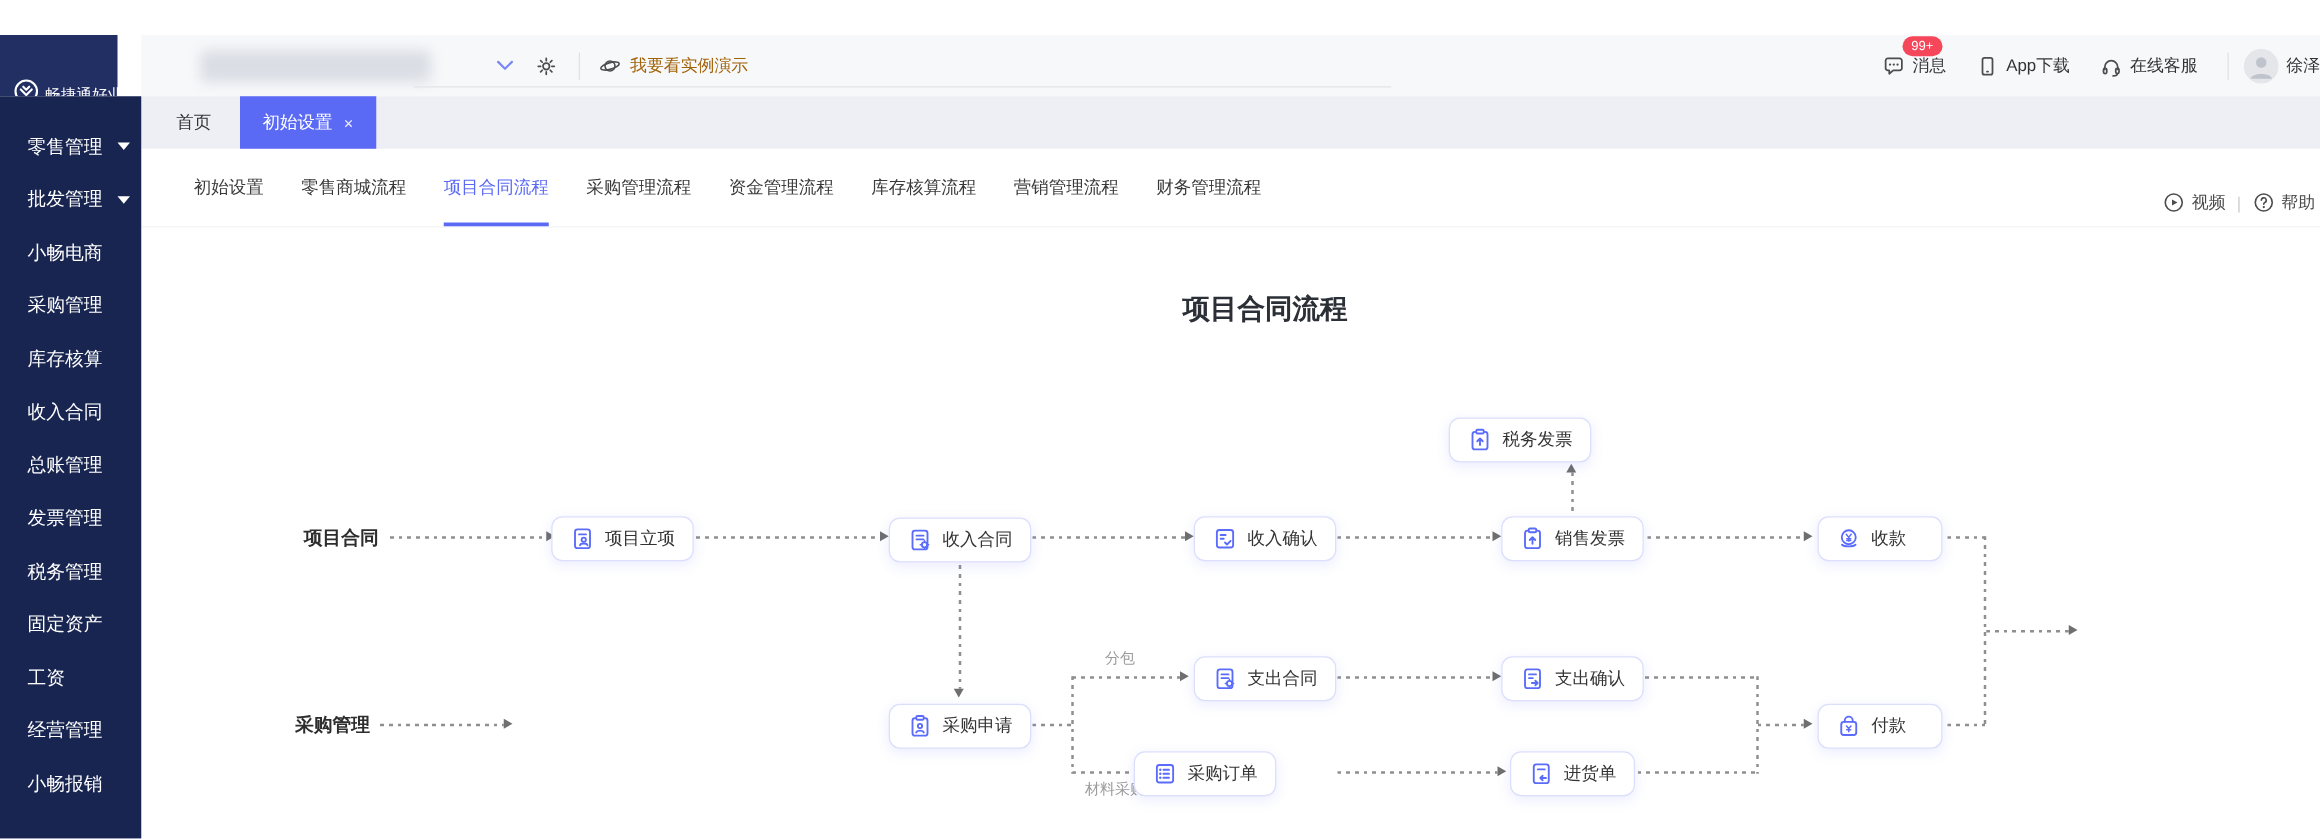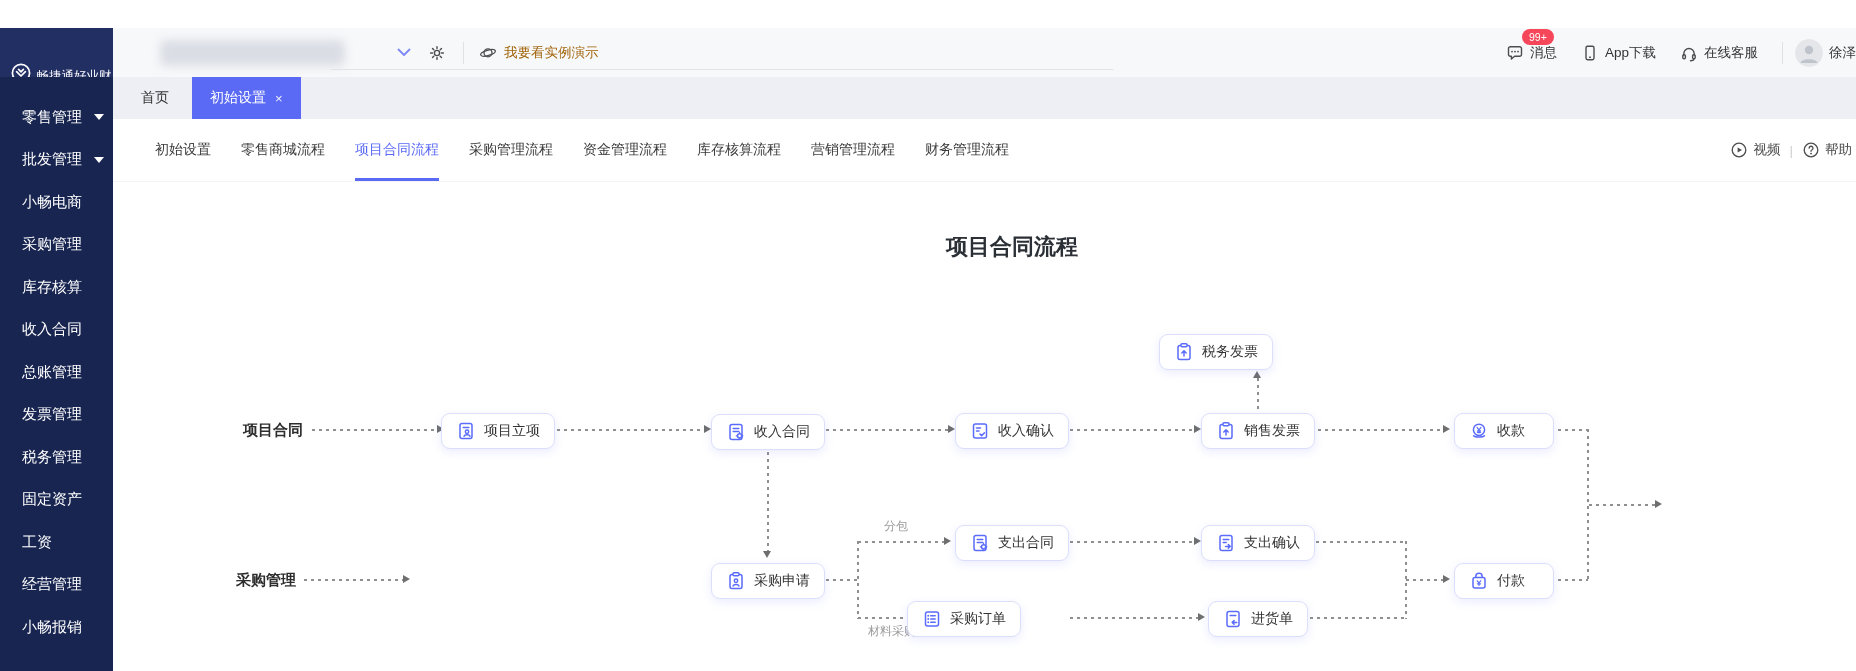"畅捷通好业财" .logo-block { text-align: center -> none; width: 113px -> 94px }
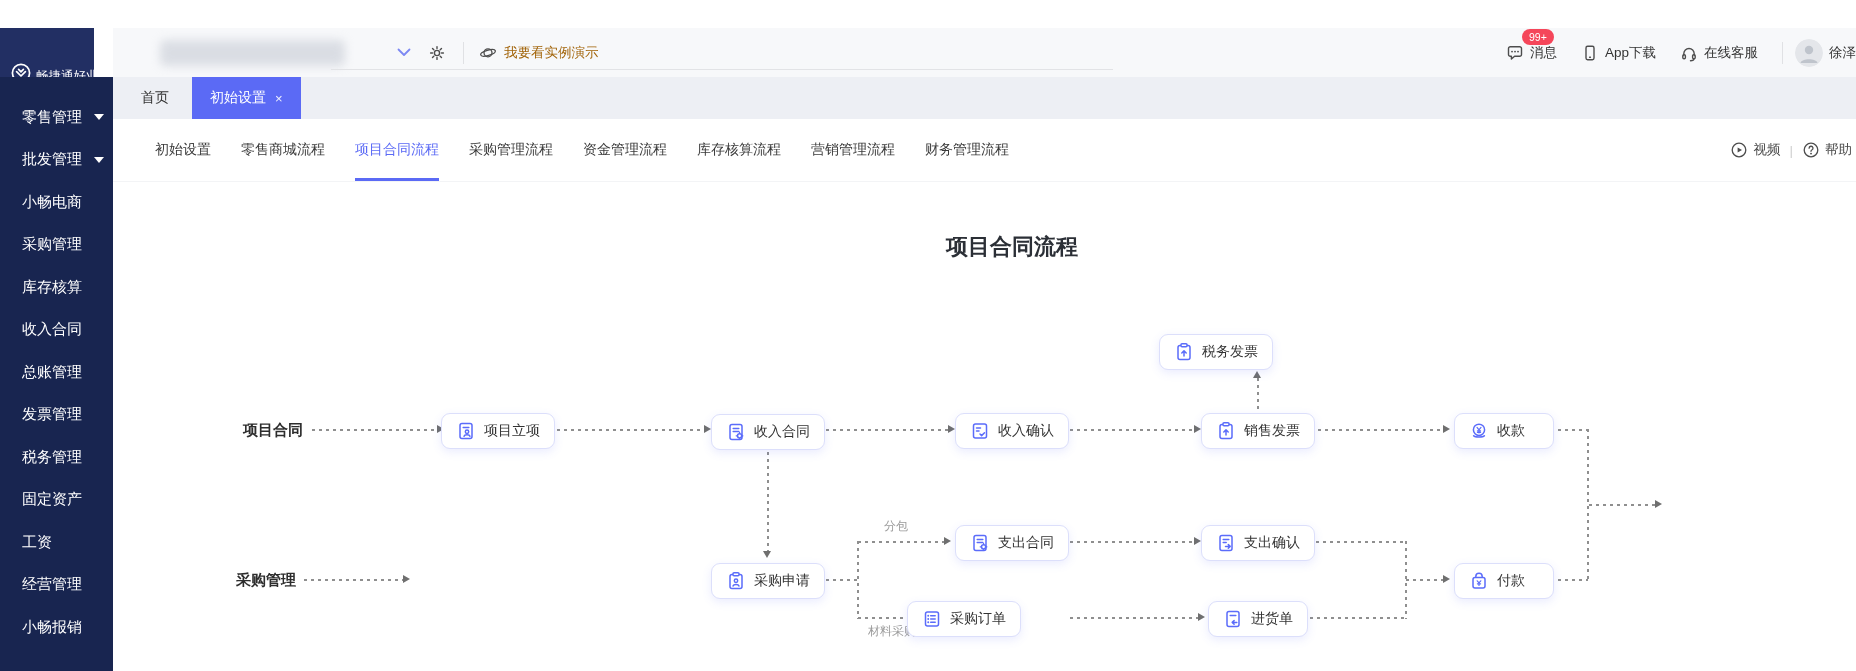"视频" .tab-actions { top: 0 -> 12px }
